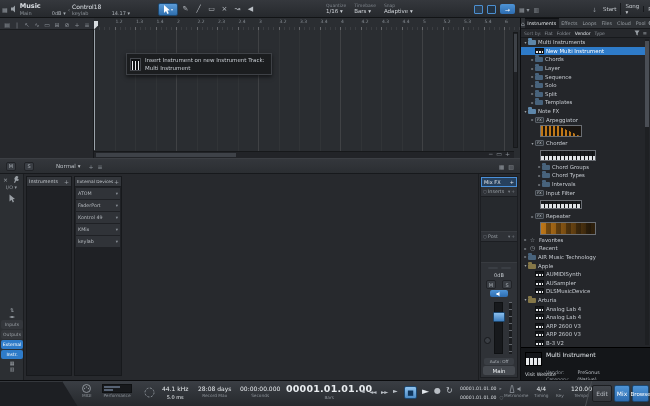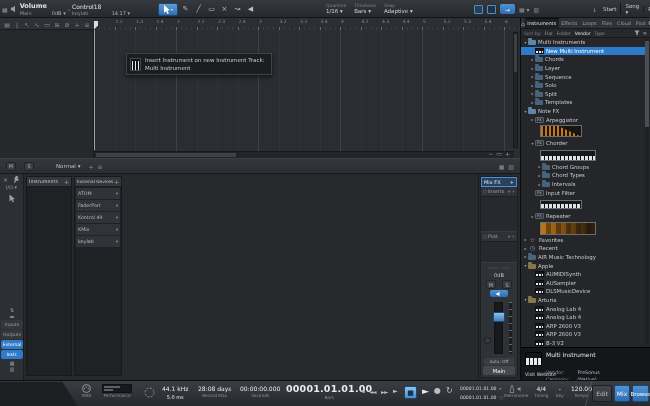"Volume" div.tb-title { text: Volume -> Music }
